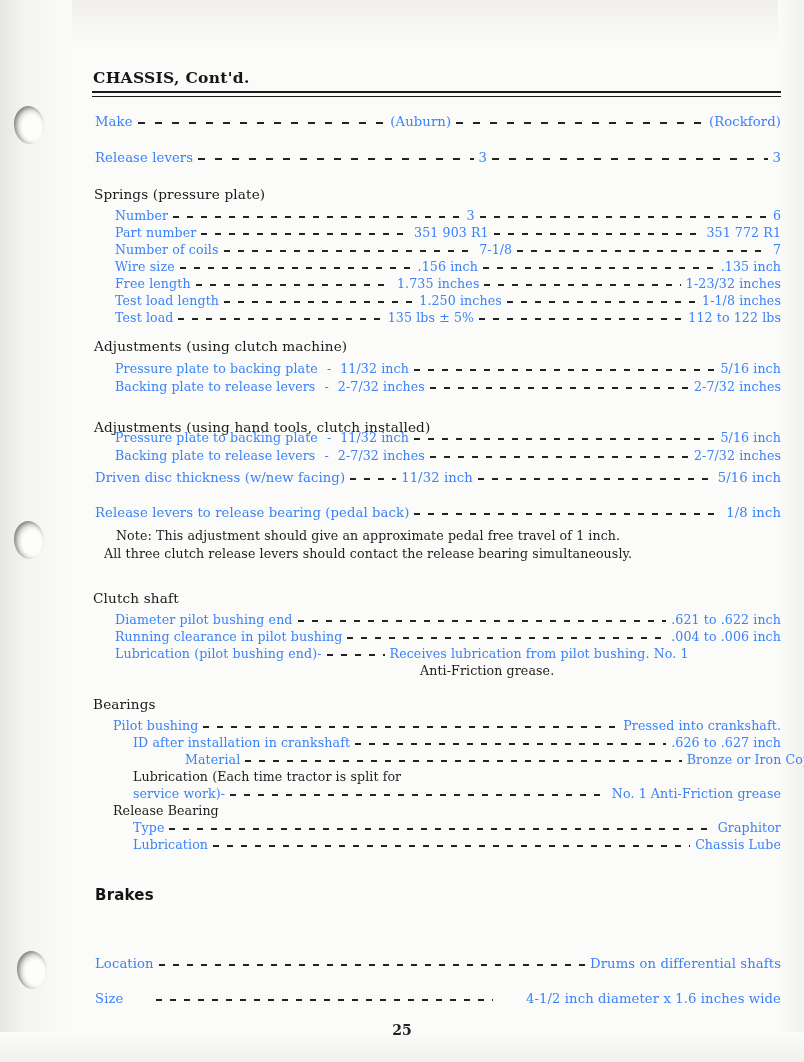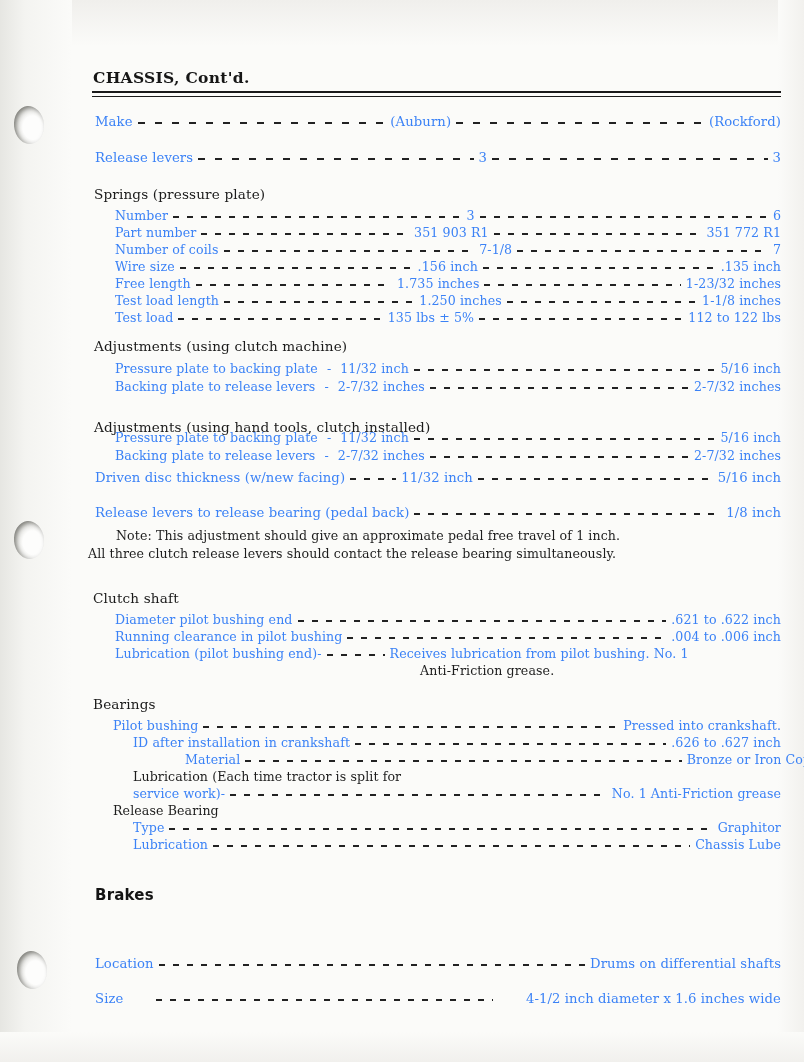"All three clutch release levers" div.plain { left: 88px -> 104px }
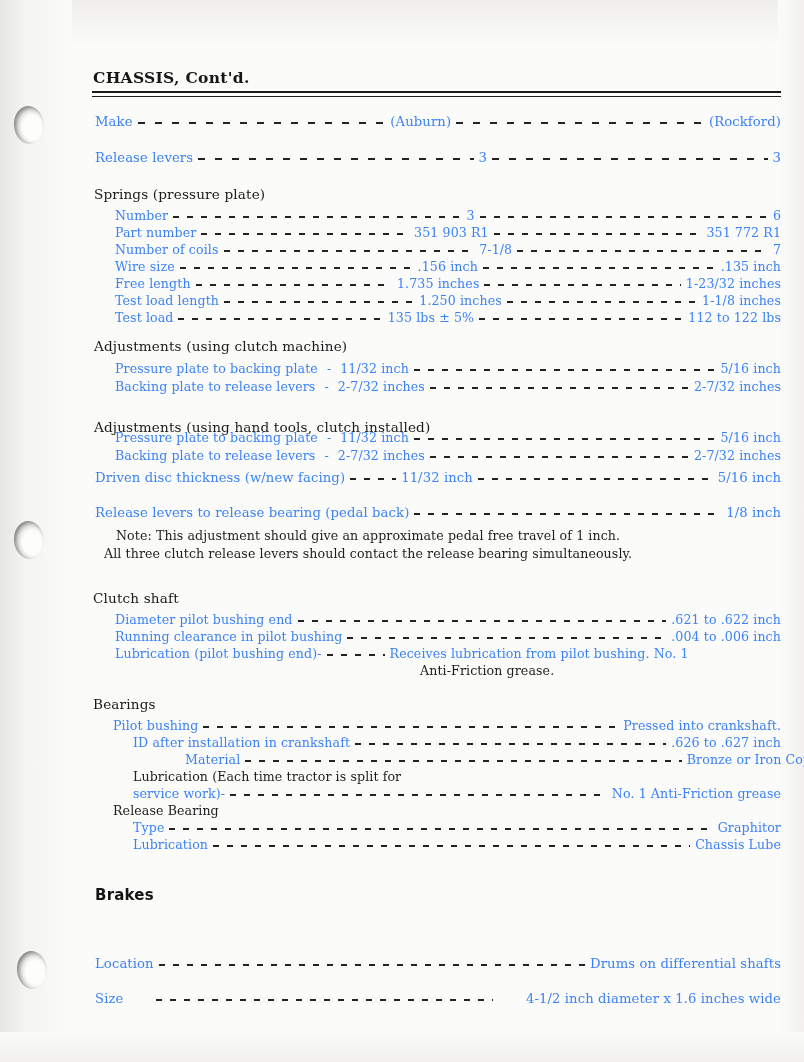"25" div.pageno { html: none -> <div>25</div> }
